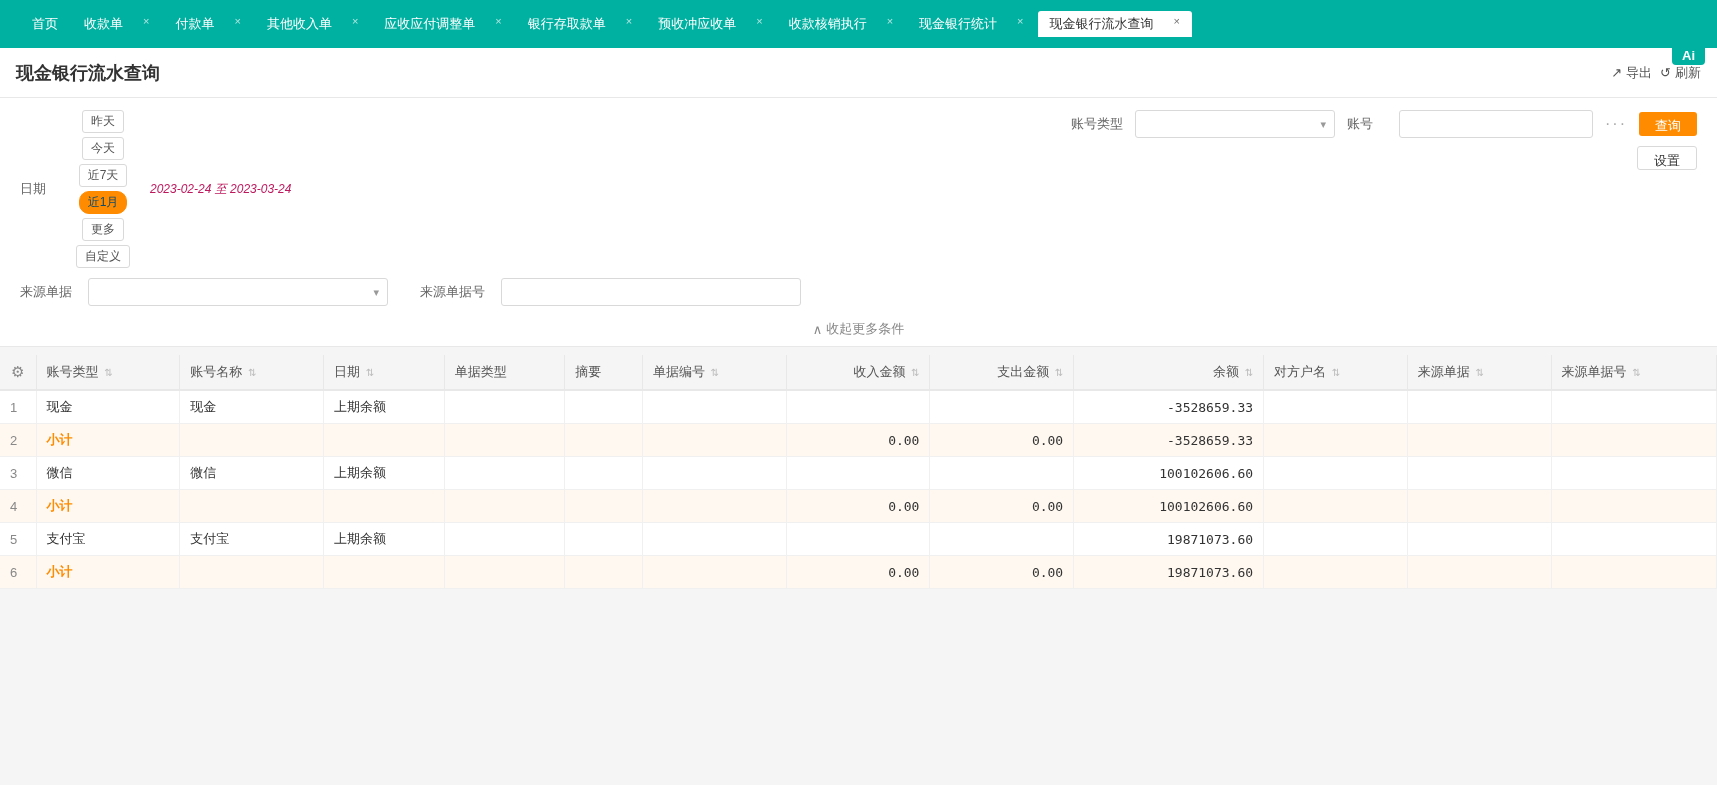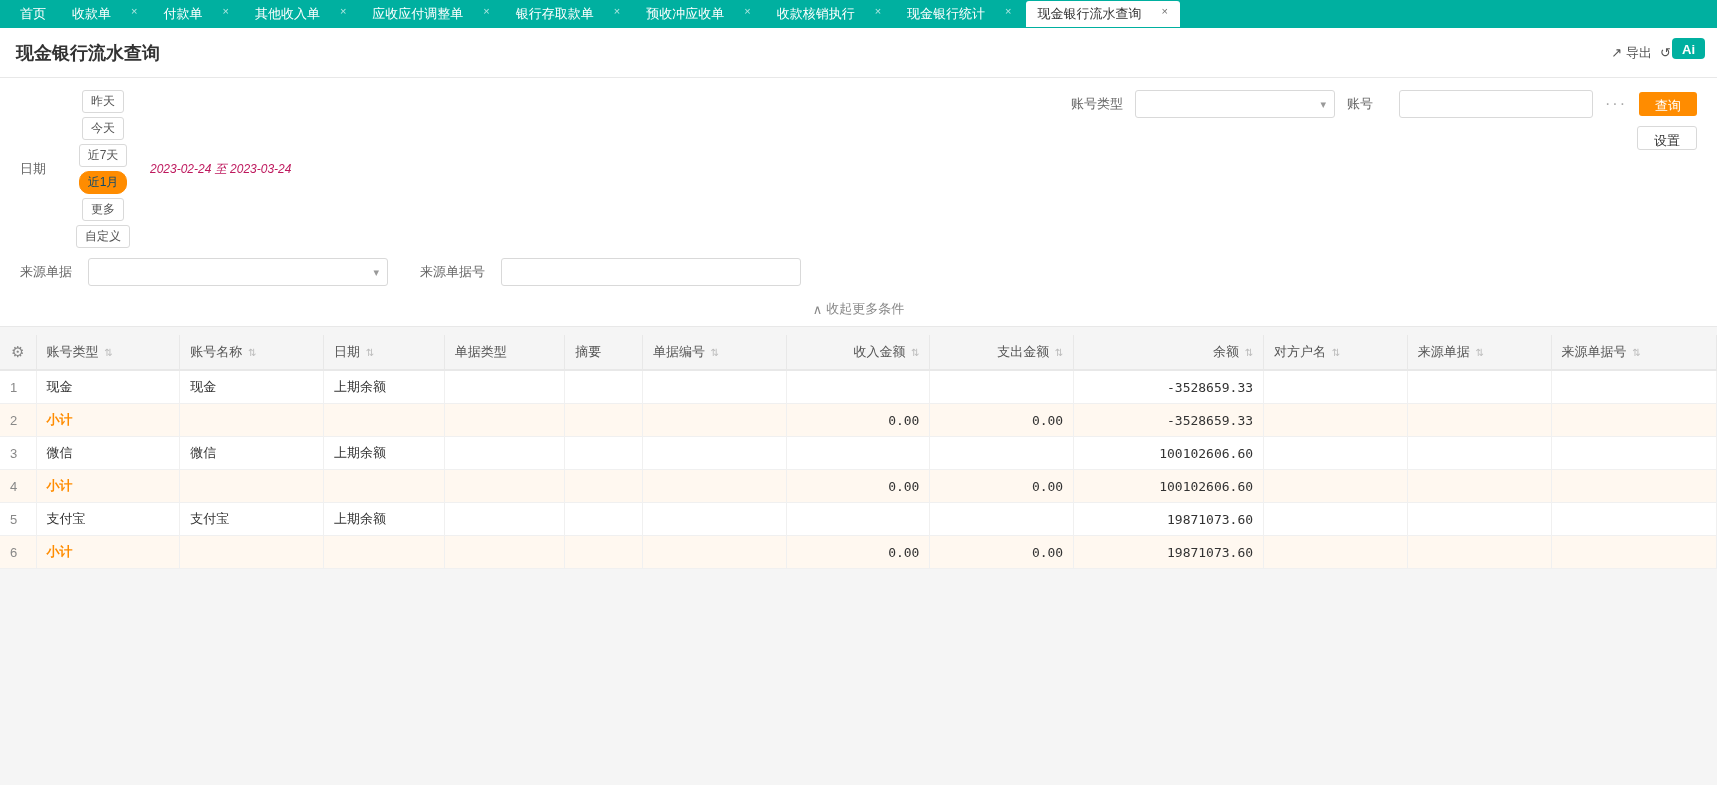"首页" .top-nav { height: 28px -> 48px; padding: 0 8px -> 0 20px }
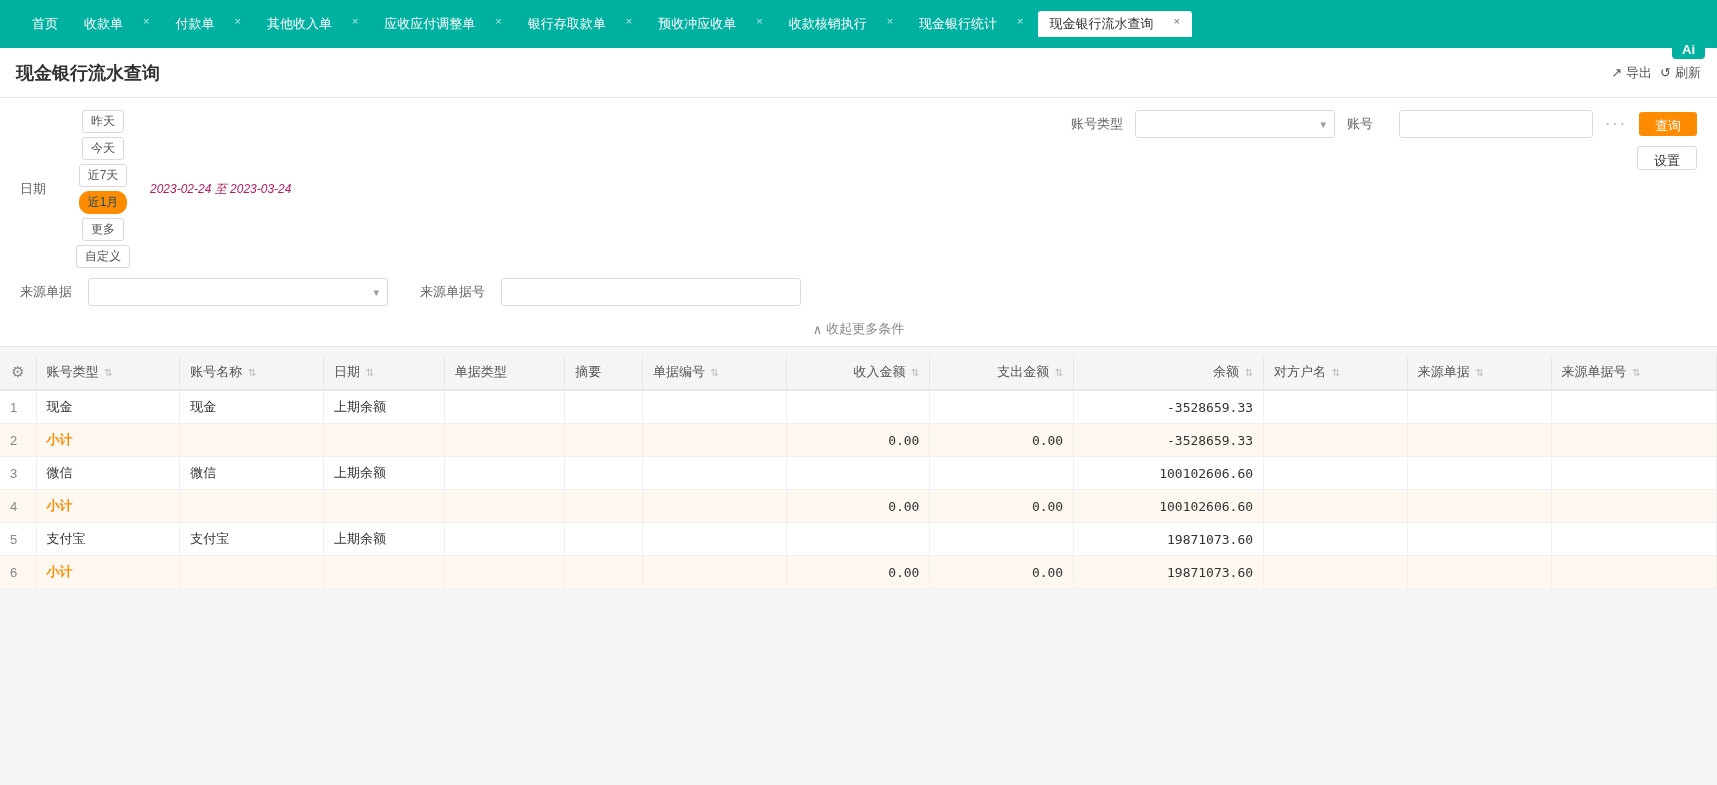"Ai" div { top: 38px -> 44px }
